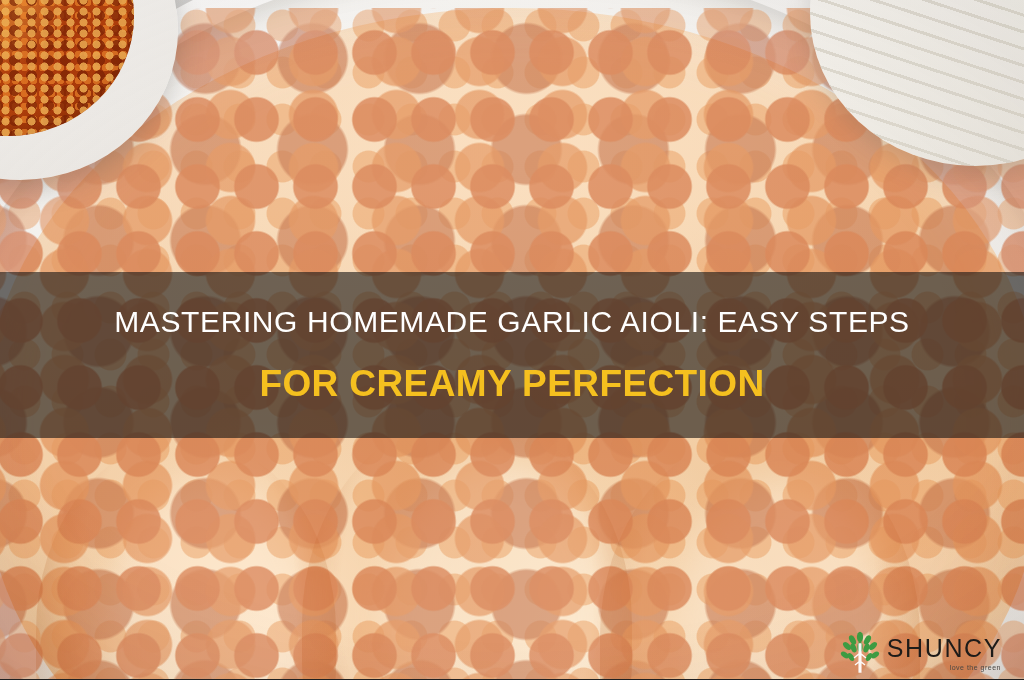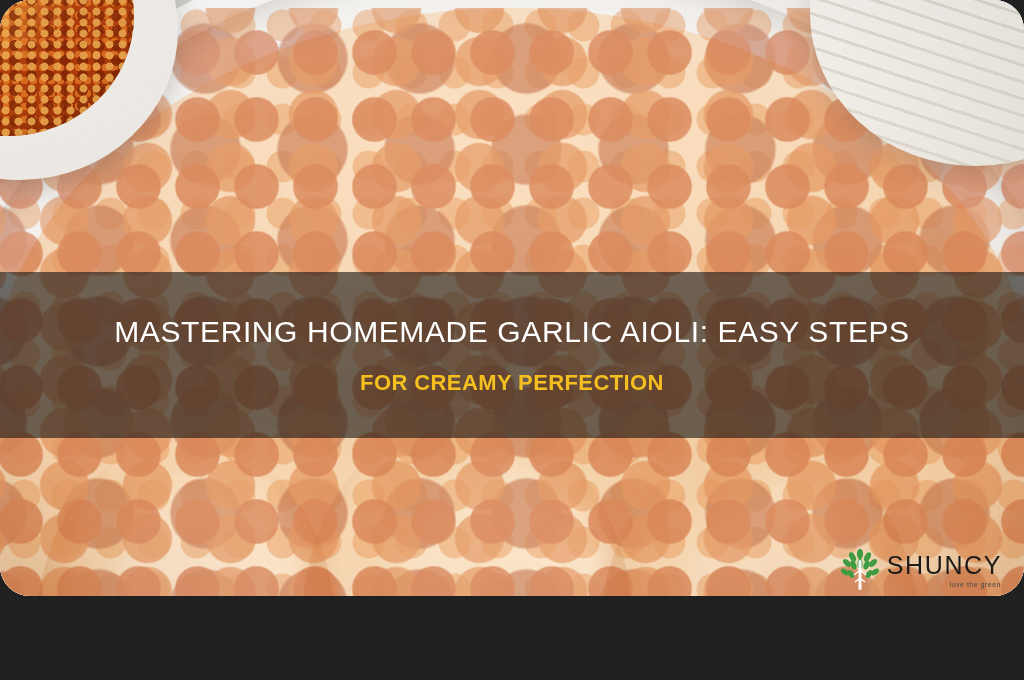"MASTERING HOMEMADE GARLIC AIOLI: EASY" .stage { border-radius: 30px -> none; height: 596px -> 679px }
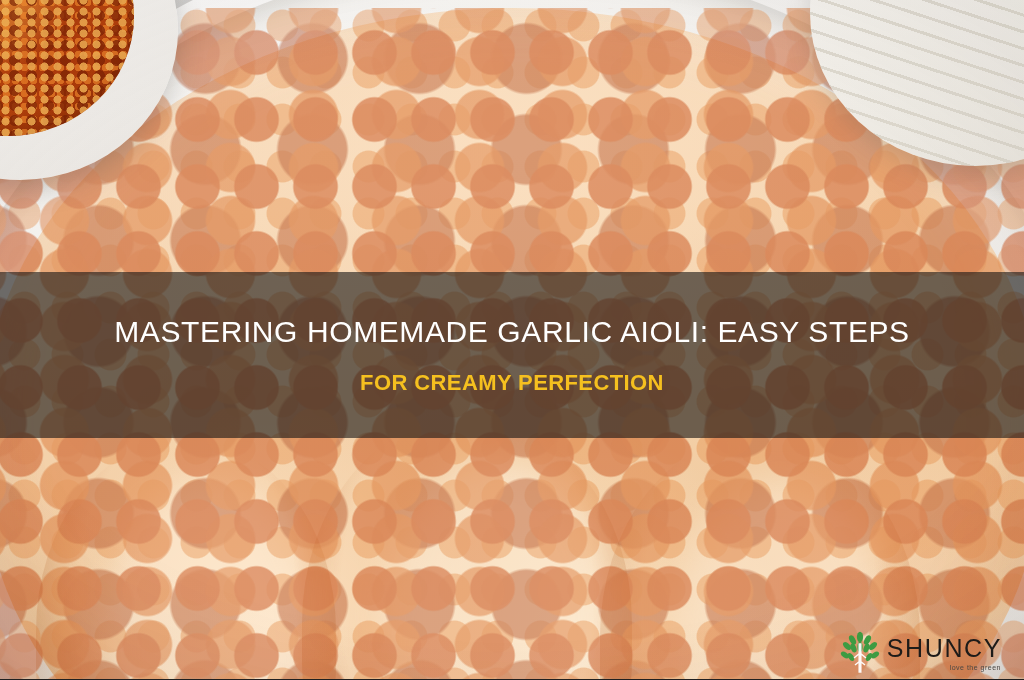"FOR CREAMY PERFECTION" .title-line.two { font-size: 22px -> 37px }
